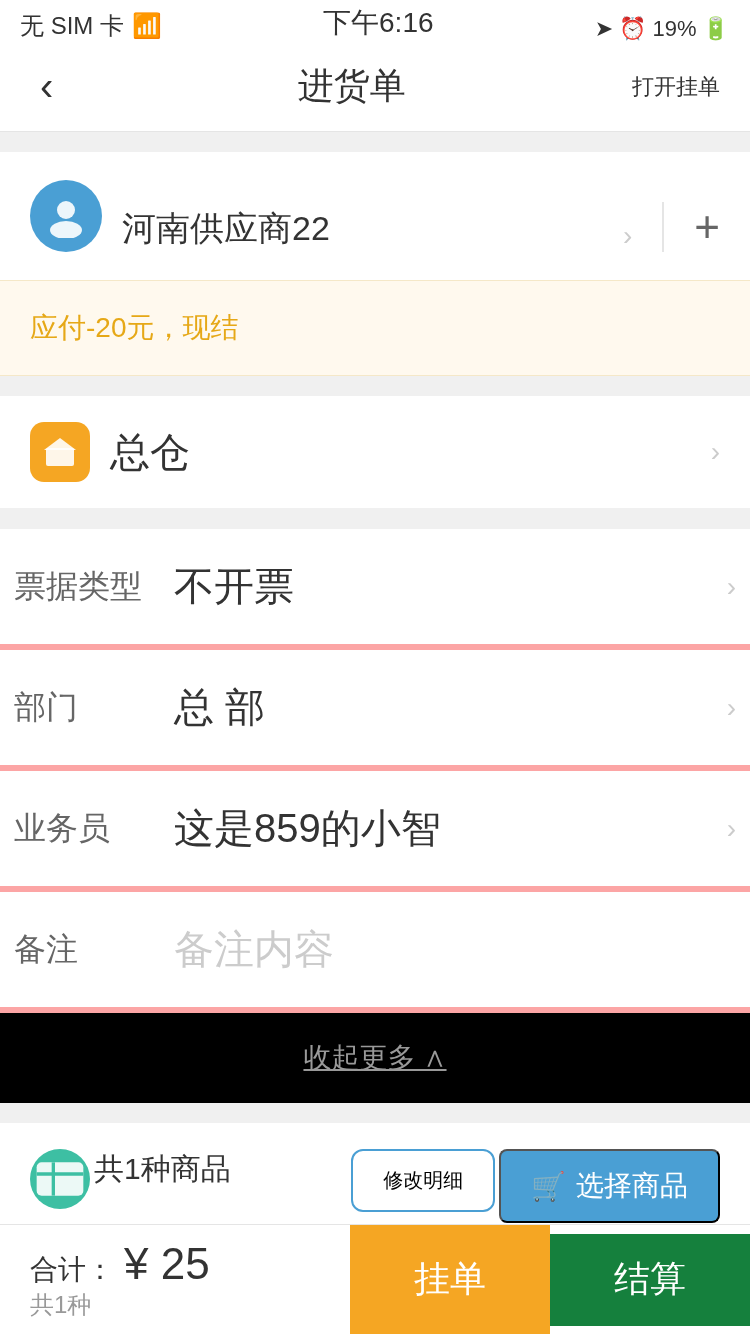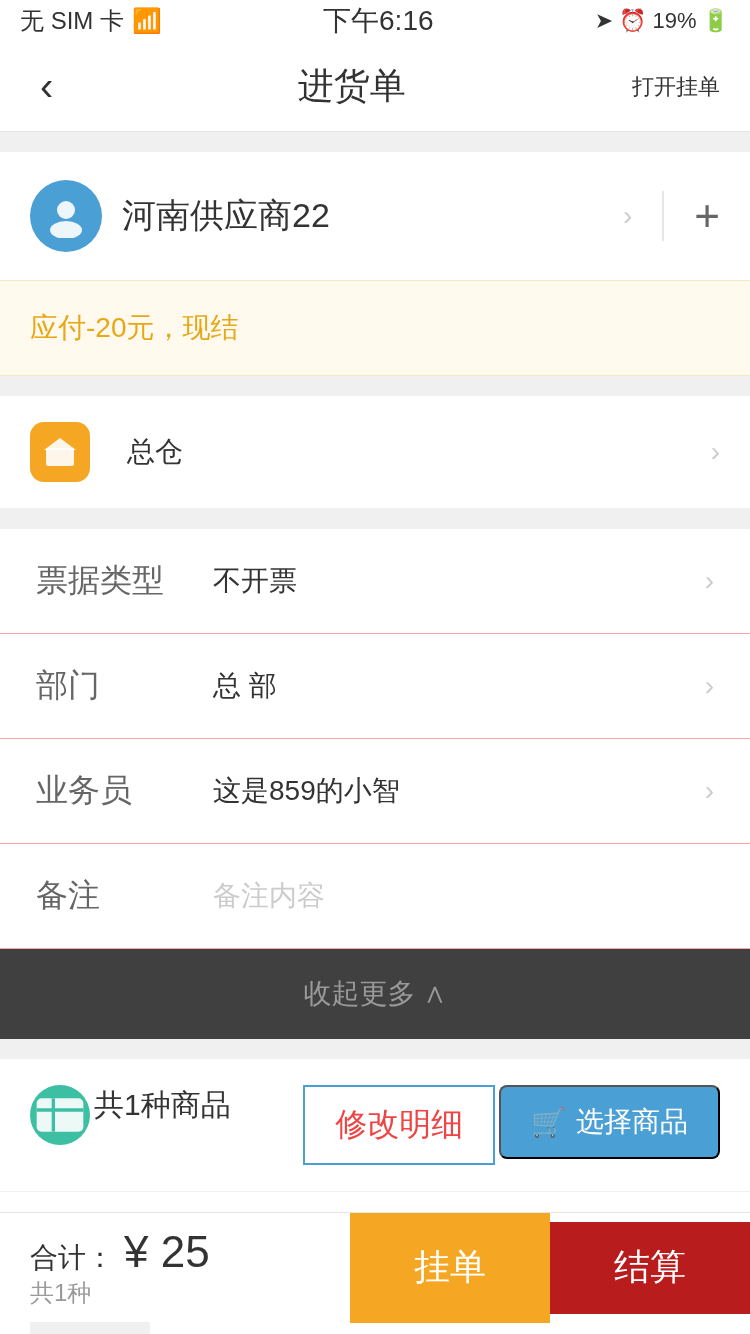"无 SIM 卡" .status-bar { align-items: center -> flex-end }
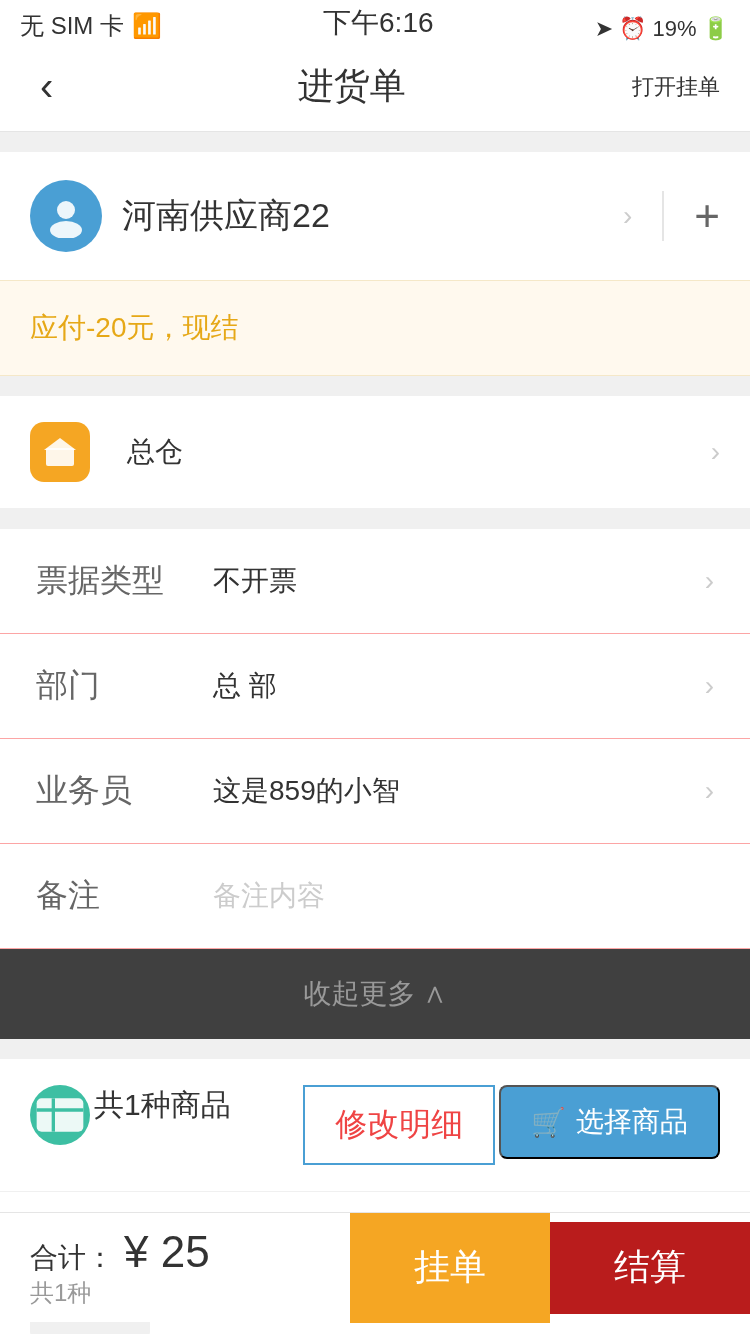"河南供应商22" .supplier-row { align-items: center -> flex-end }
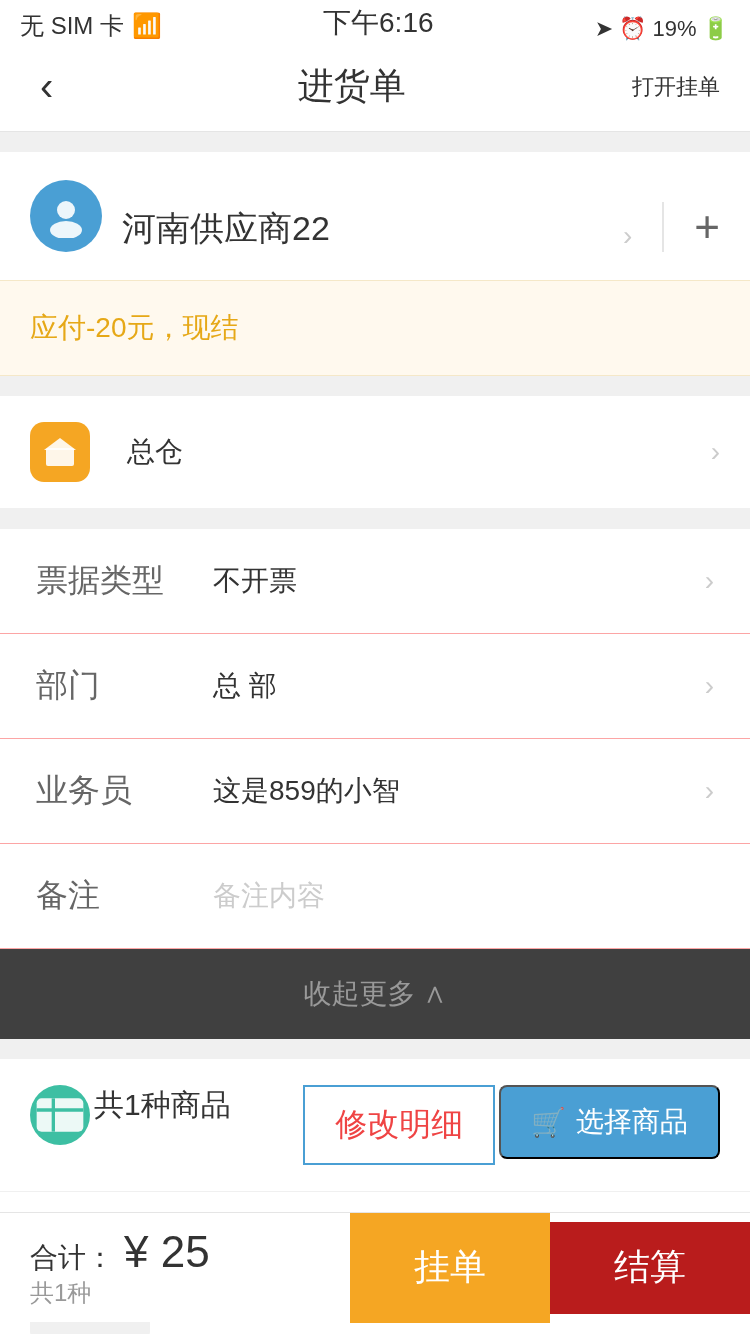"总仓" .form-value { font-size: 28px -> 40px; margin-left: 17px -> none }
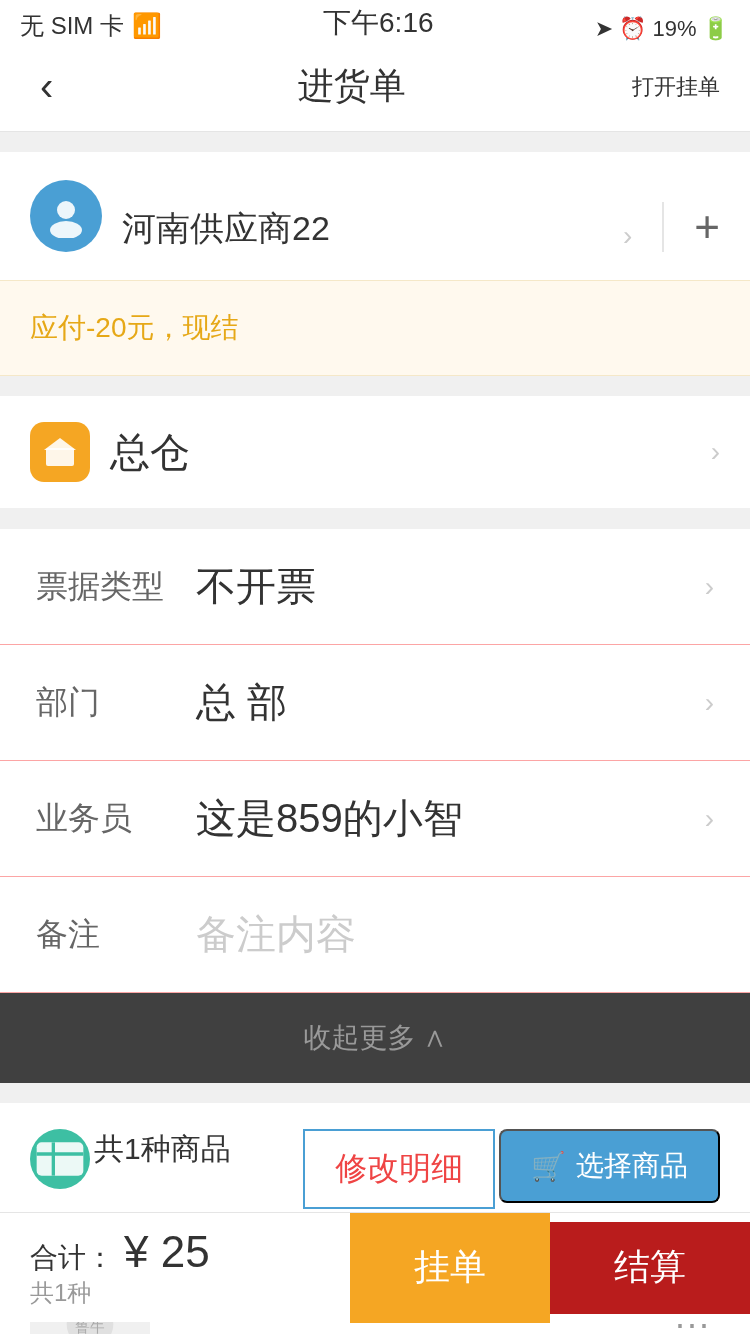"票据类型" .form-row { border-bottom: 1px solid #fca5a5 -> 6px solid #fca5a5; padding: 30px 36px -> 30px 14px }
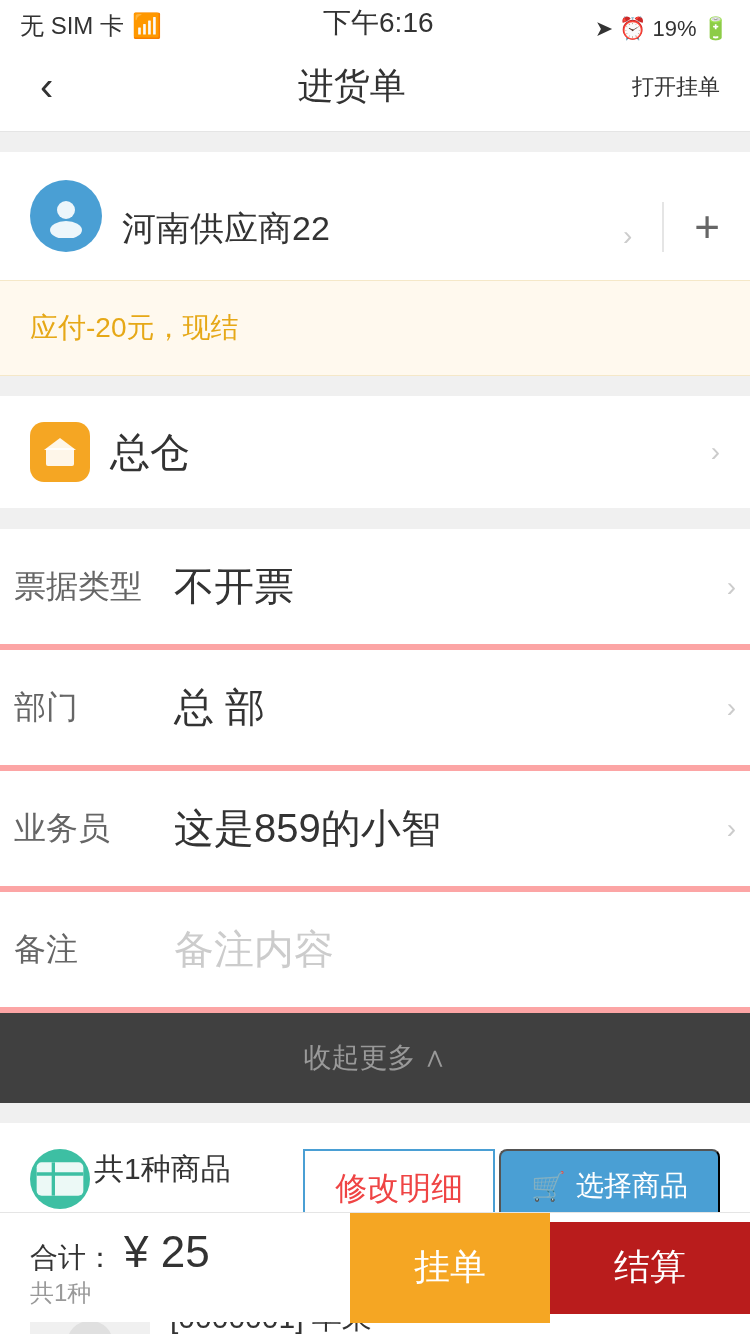"收起更多 ∧" .collapse-toggle { background: #404040 -> #000000; text-decoration: none -> underline }
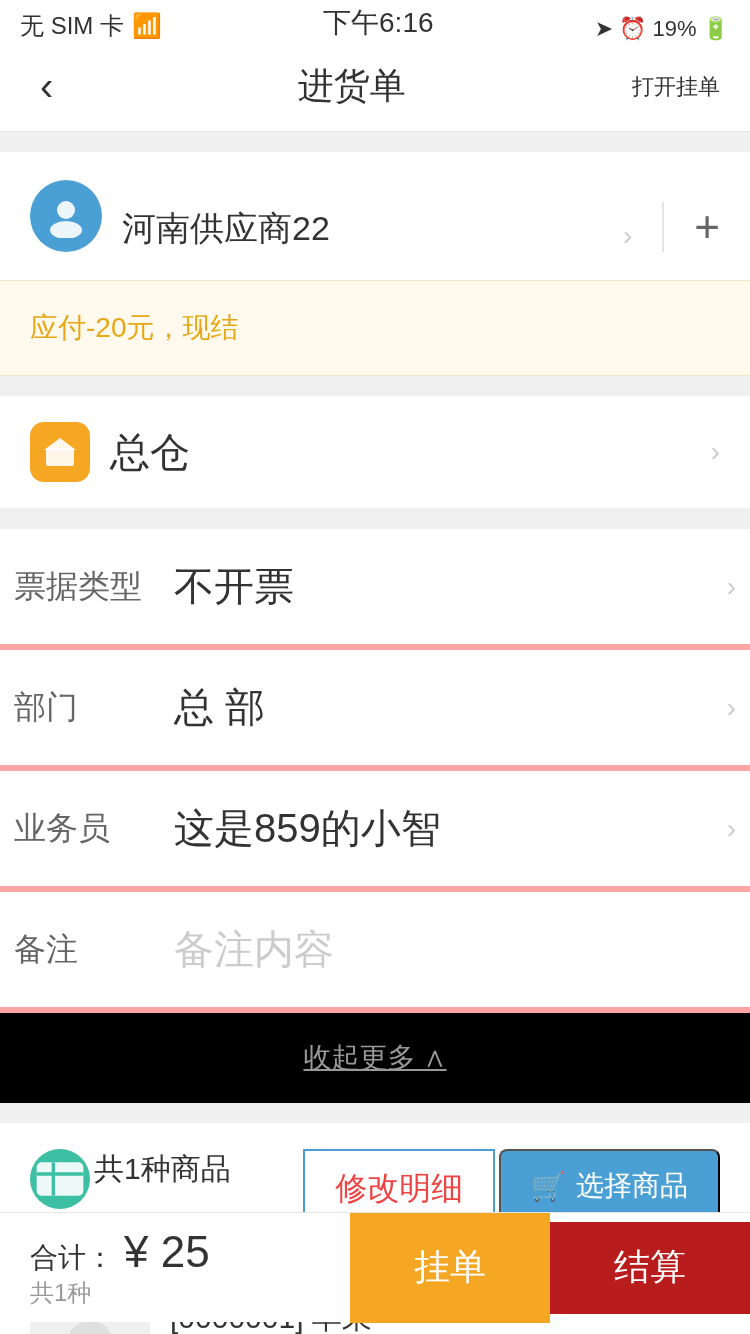"修改明细" .btn-outline { border-radius: 0 -> 12px; color: #ef4444 -> #000000; font-size: 32px -> 20px }
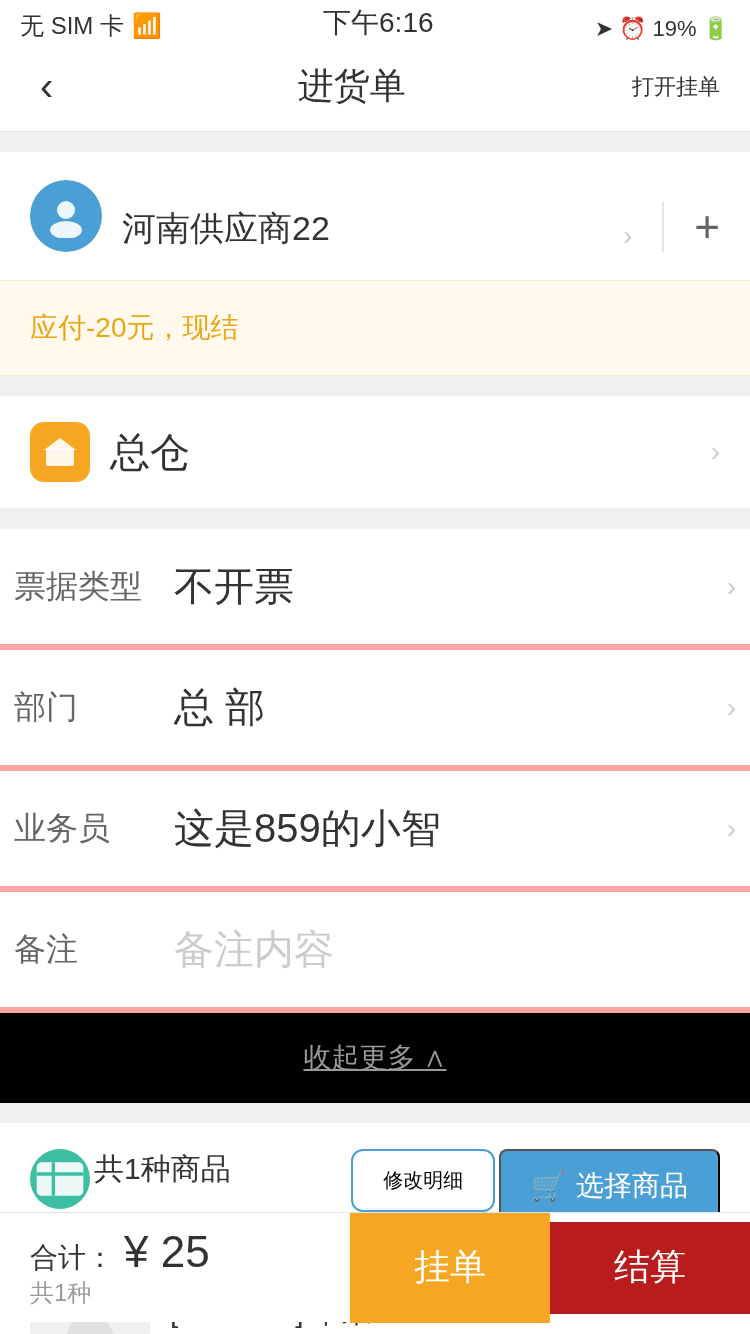"合计：" .bottom-bar { bottom: 12px -> 0 }
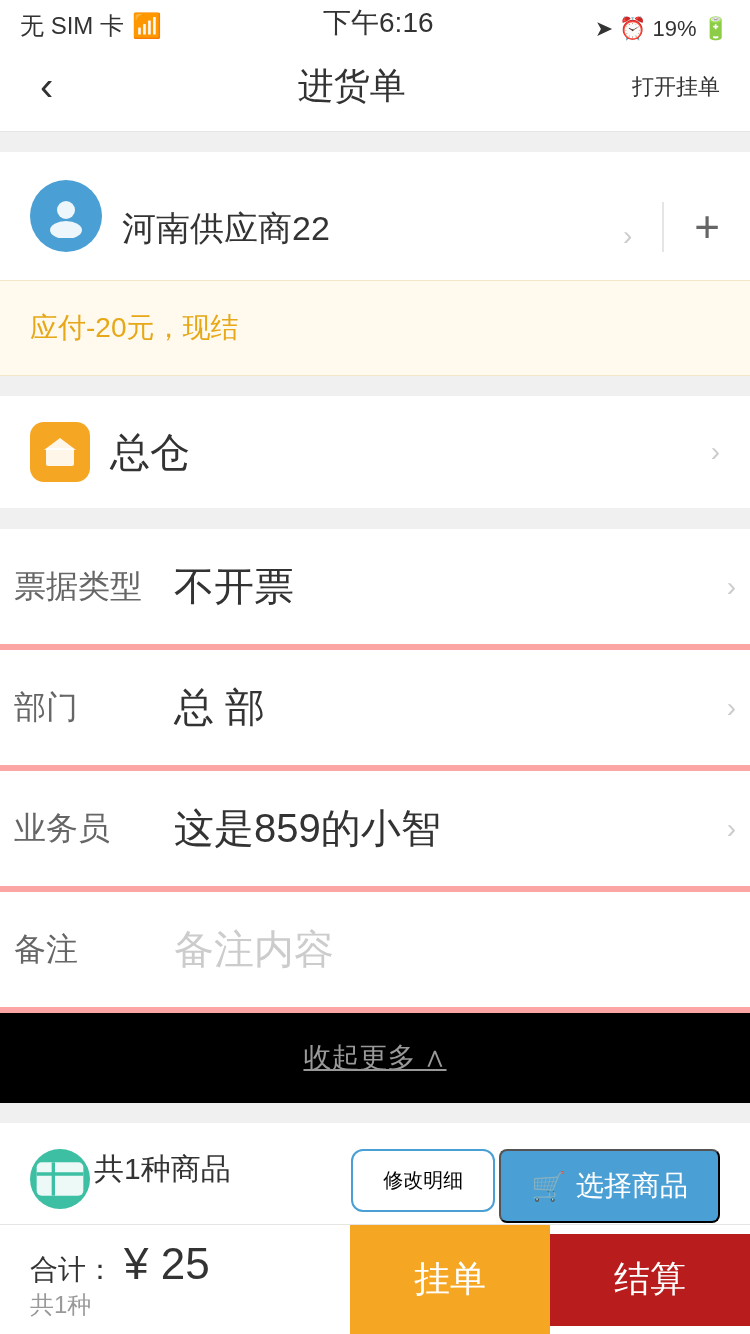"结算" .btn-checkout { background: #b91c1c -> #15803d }
